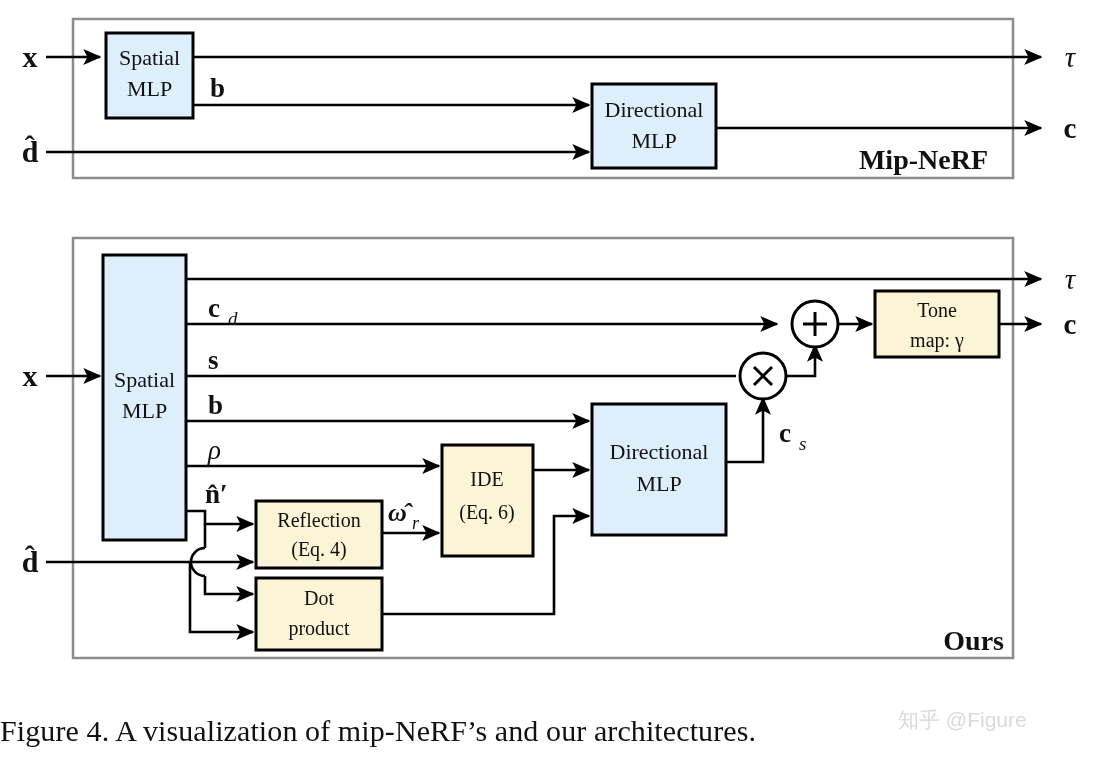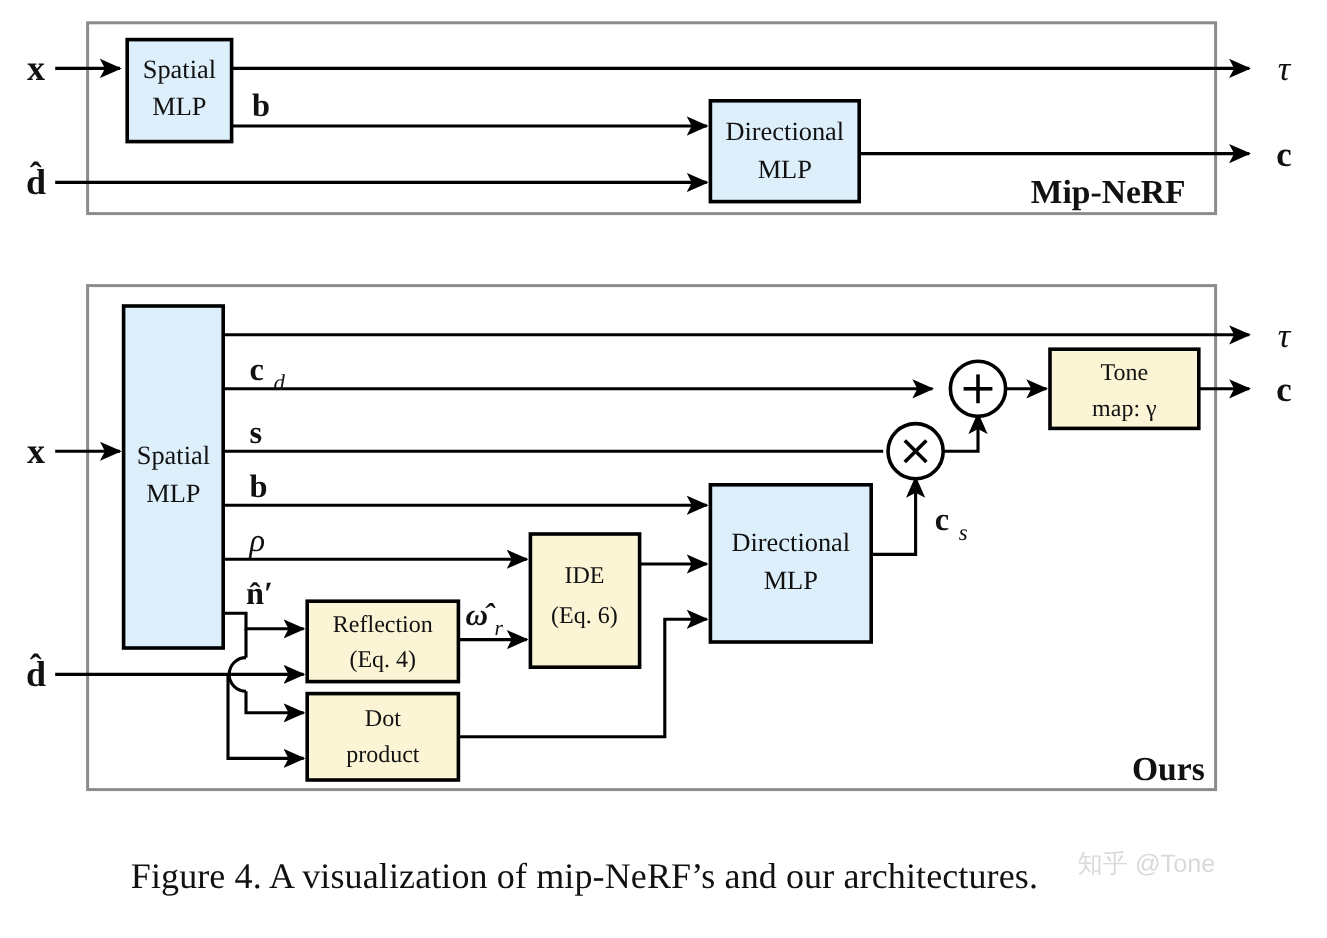"Figure 4. A visualization of" #caption { text-align: center -> left }
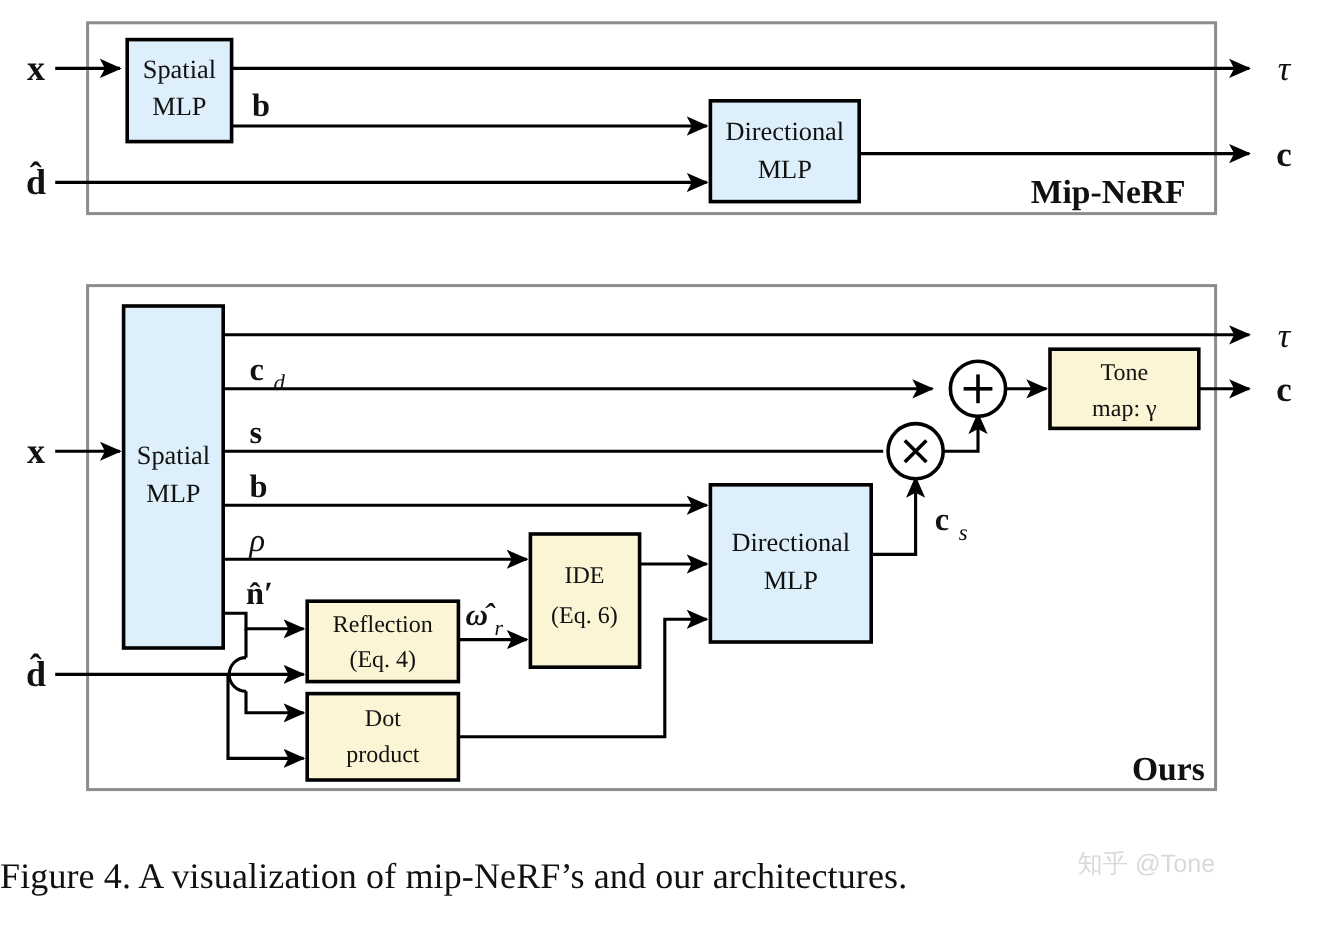"知乎 @Tone" div { text: @Tone -> @Figure }
